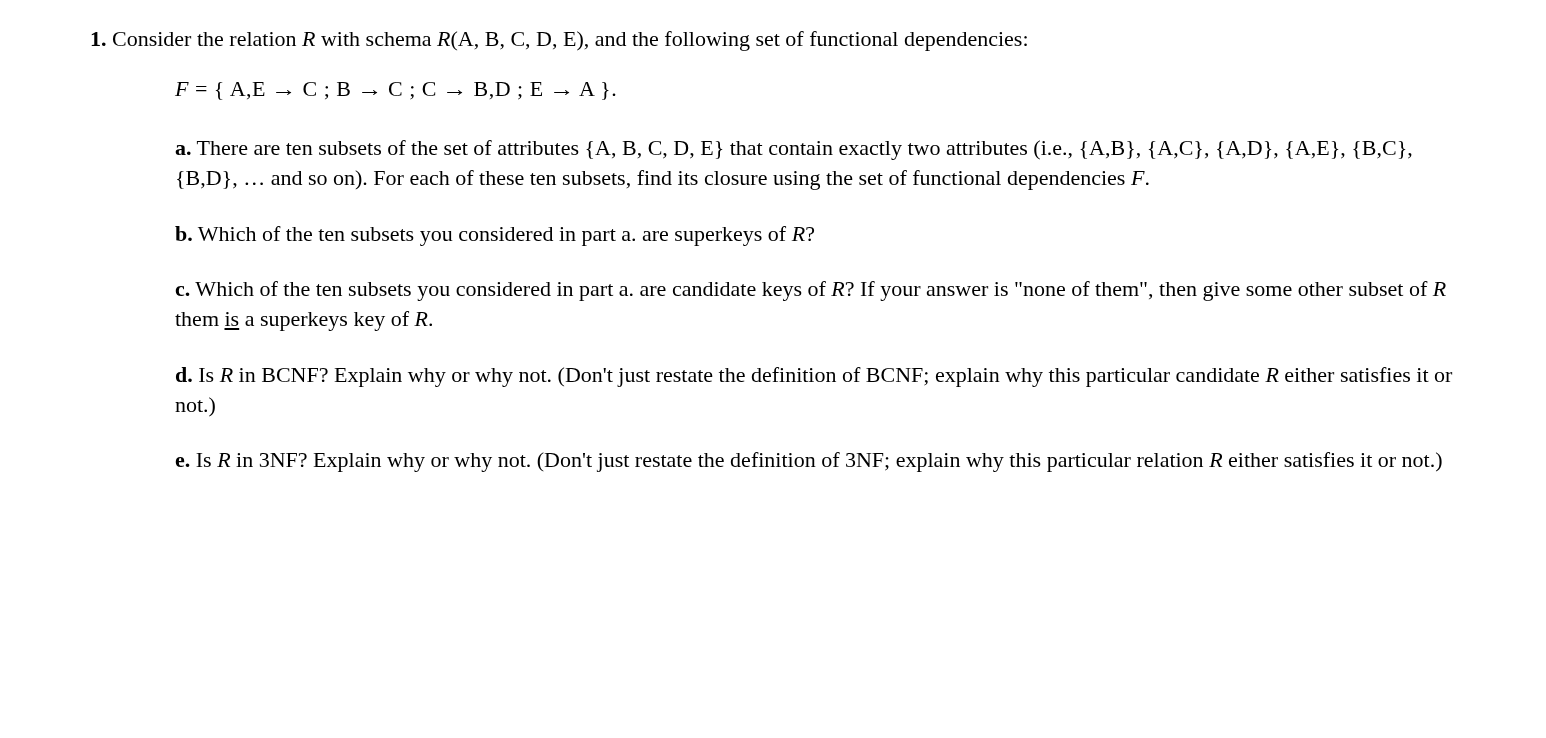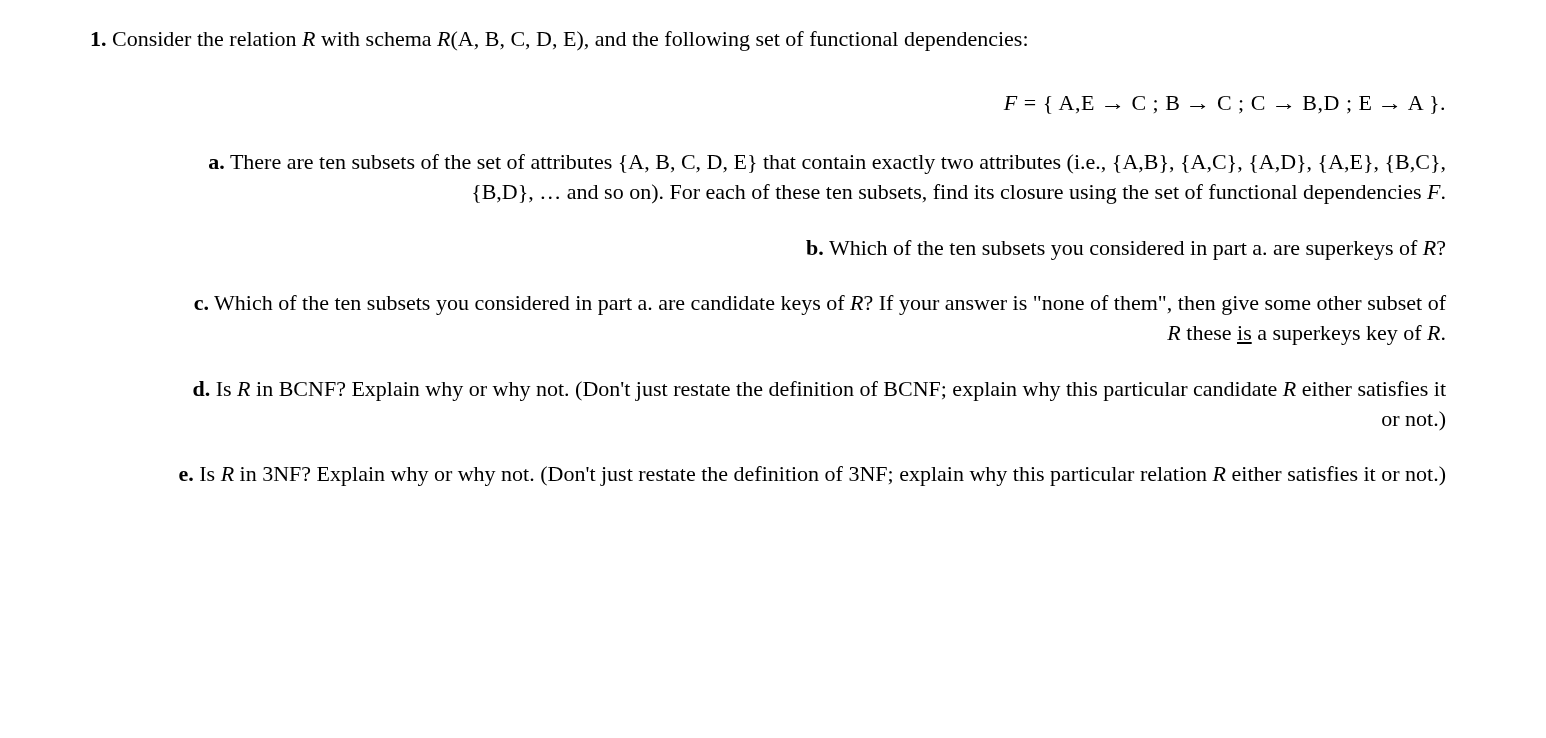"1. Consider the relation R" .intro { margin-bottom: 34px -> 20px }
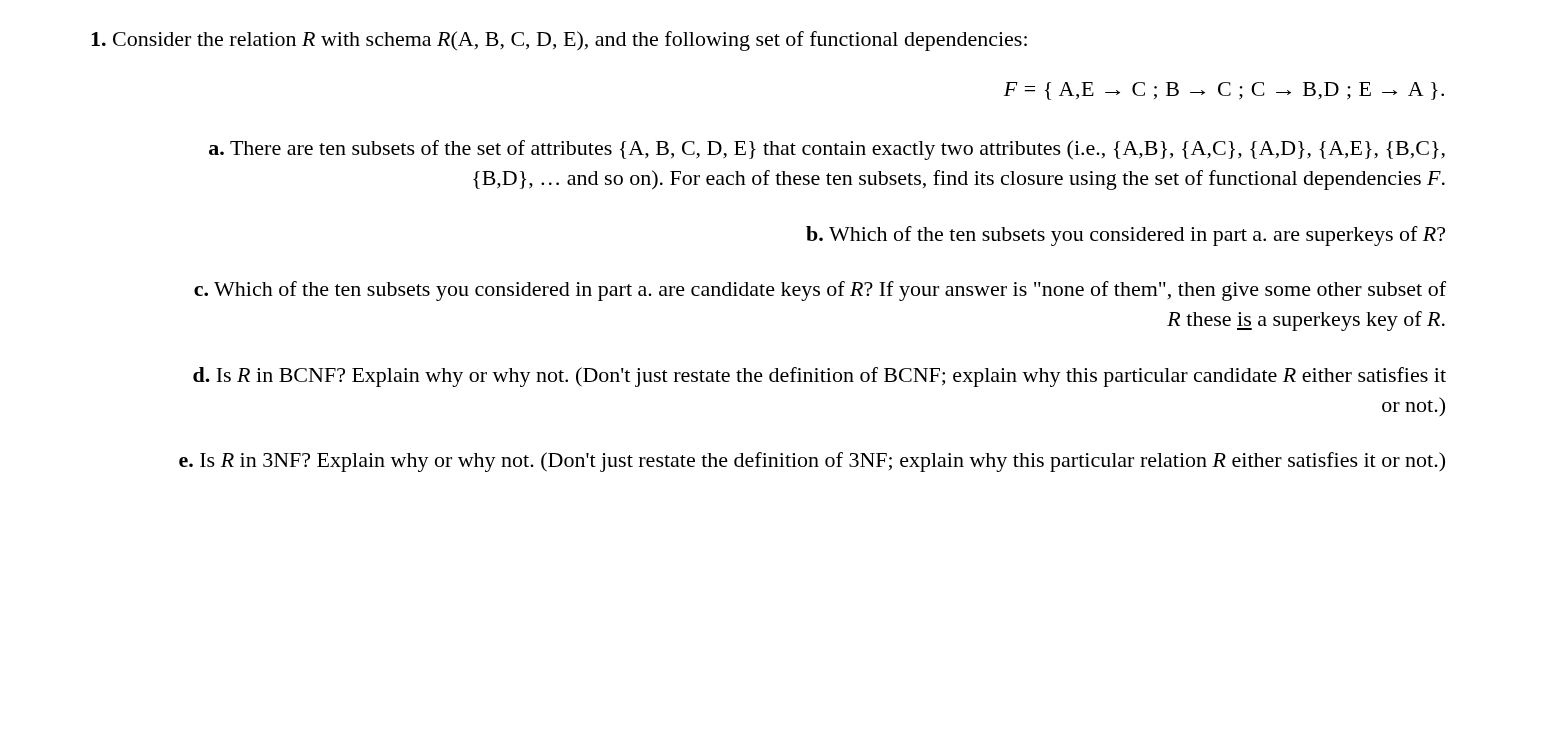"F = { A,E →" .indent { margin-right: 10px -> 2px; text-align: right -> none }
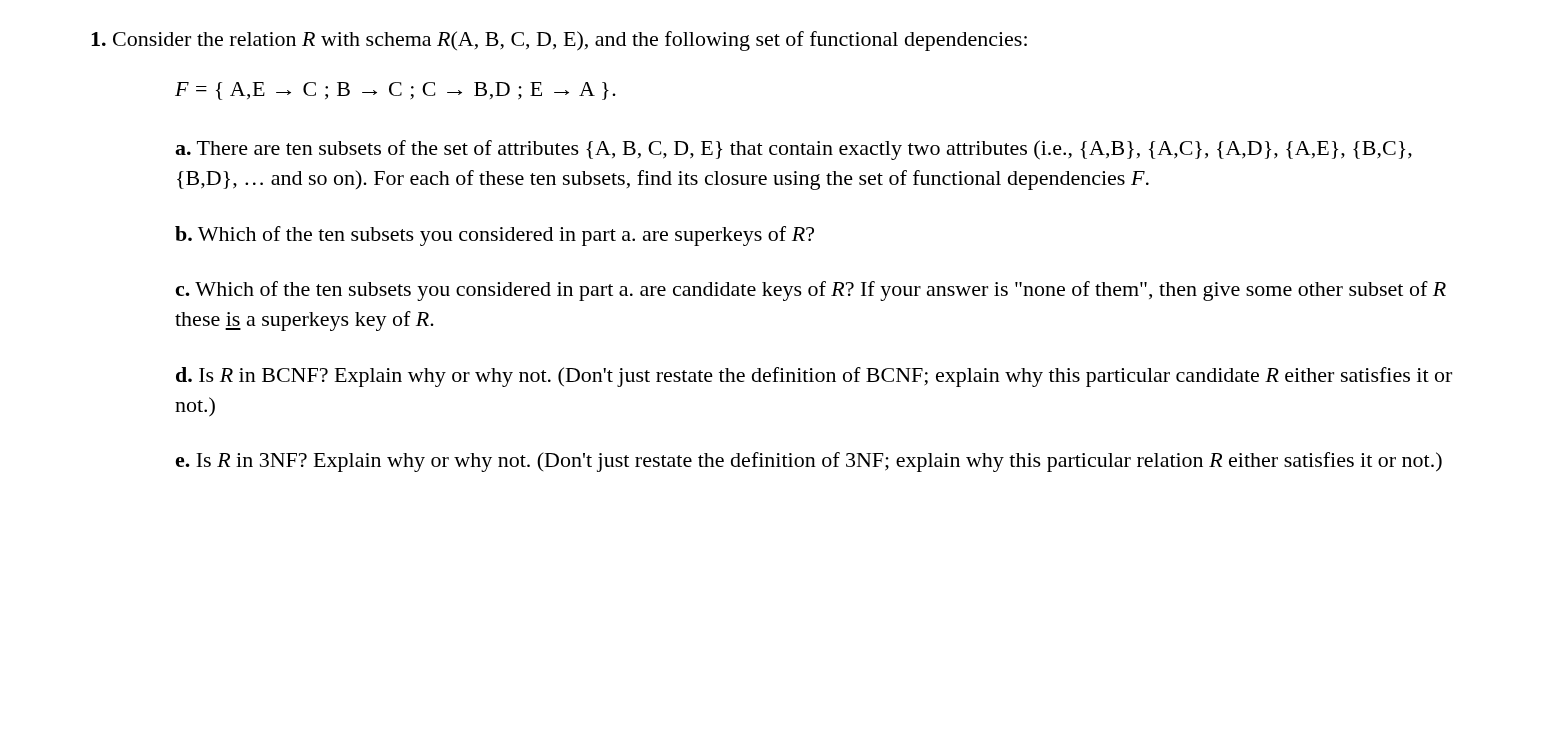"these" span { text: these -> them }
